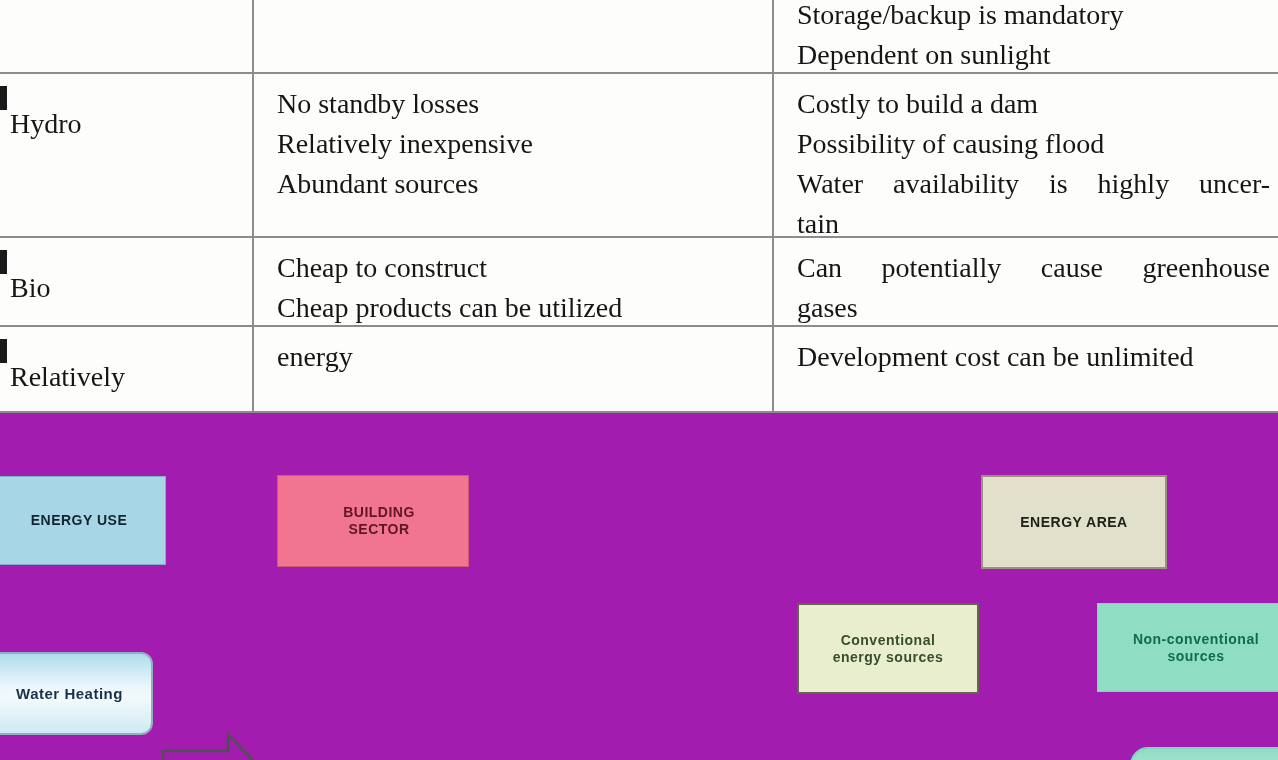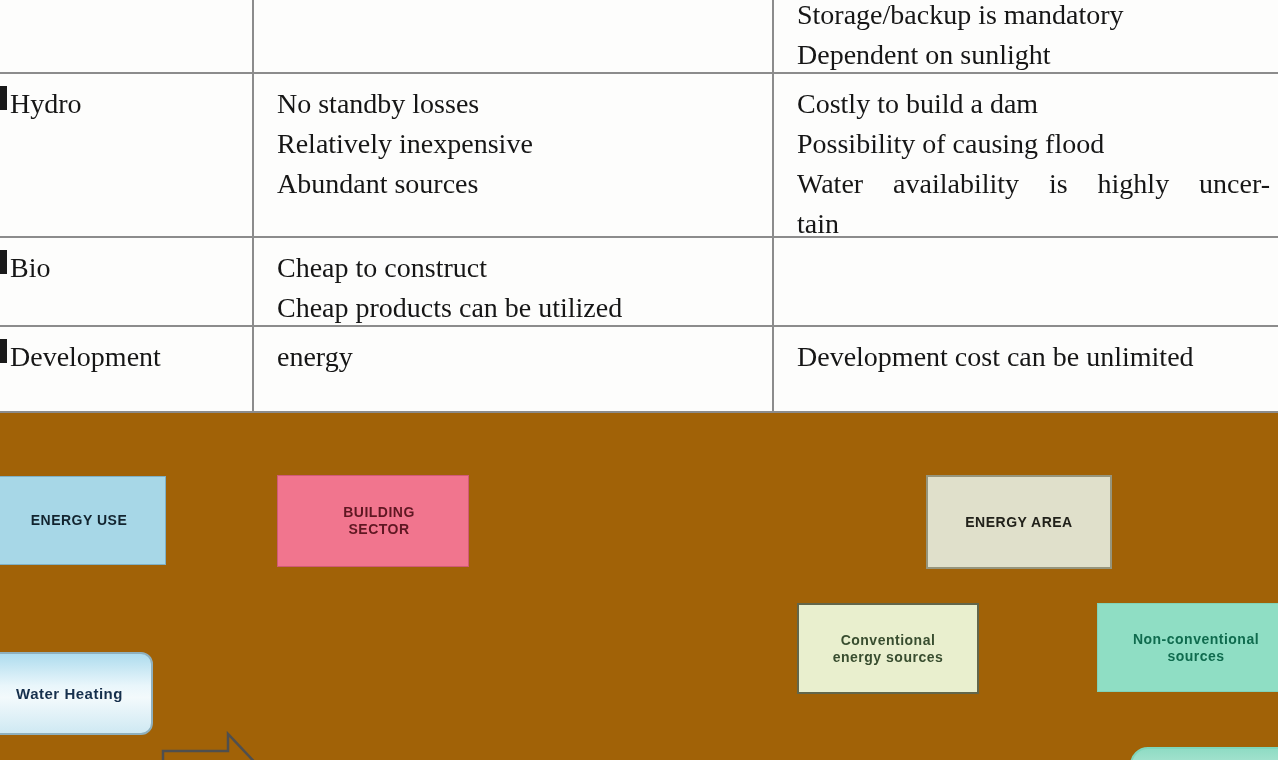"Storage/backup is mandatory" #canvas { background: #a16207 -> #a21caf }
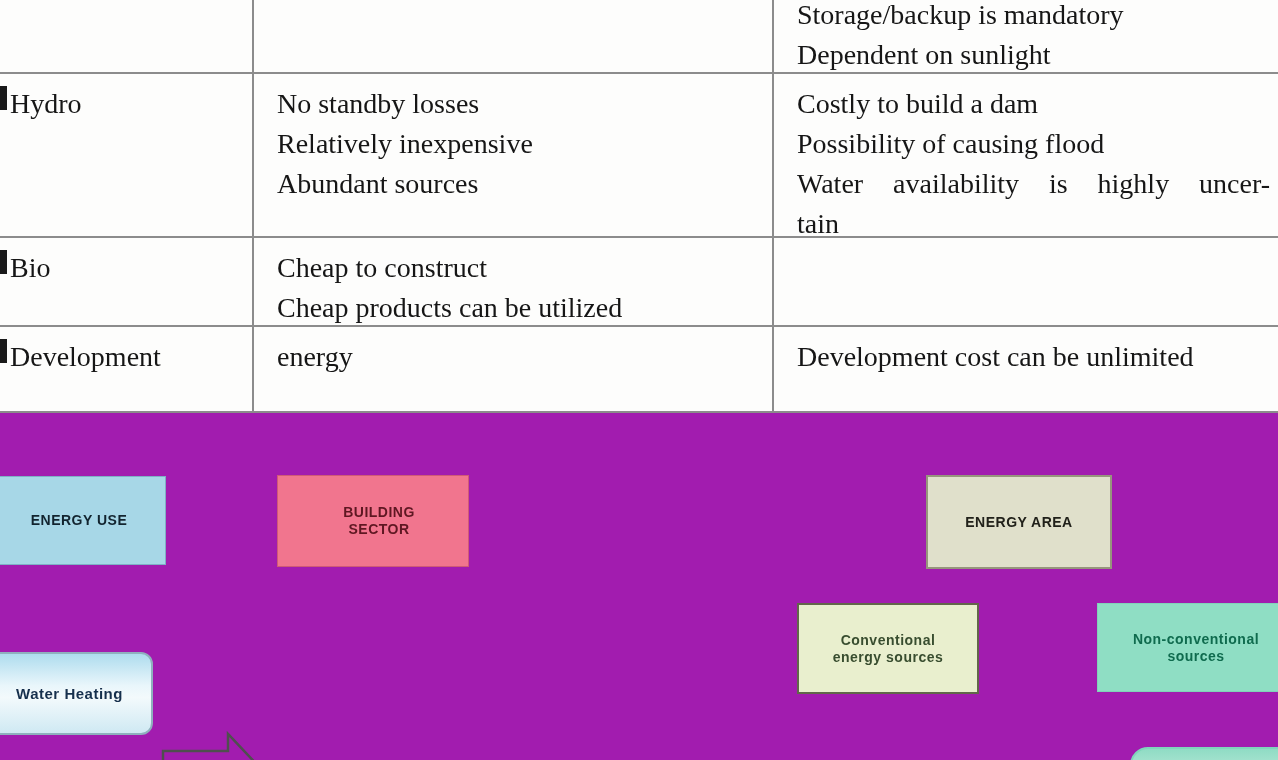"Hydro" .rowlabel { margin-top: none -> 20px }
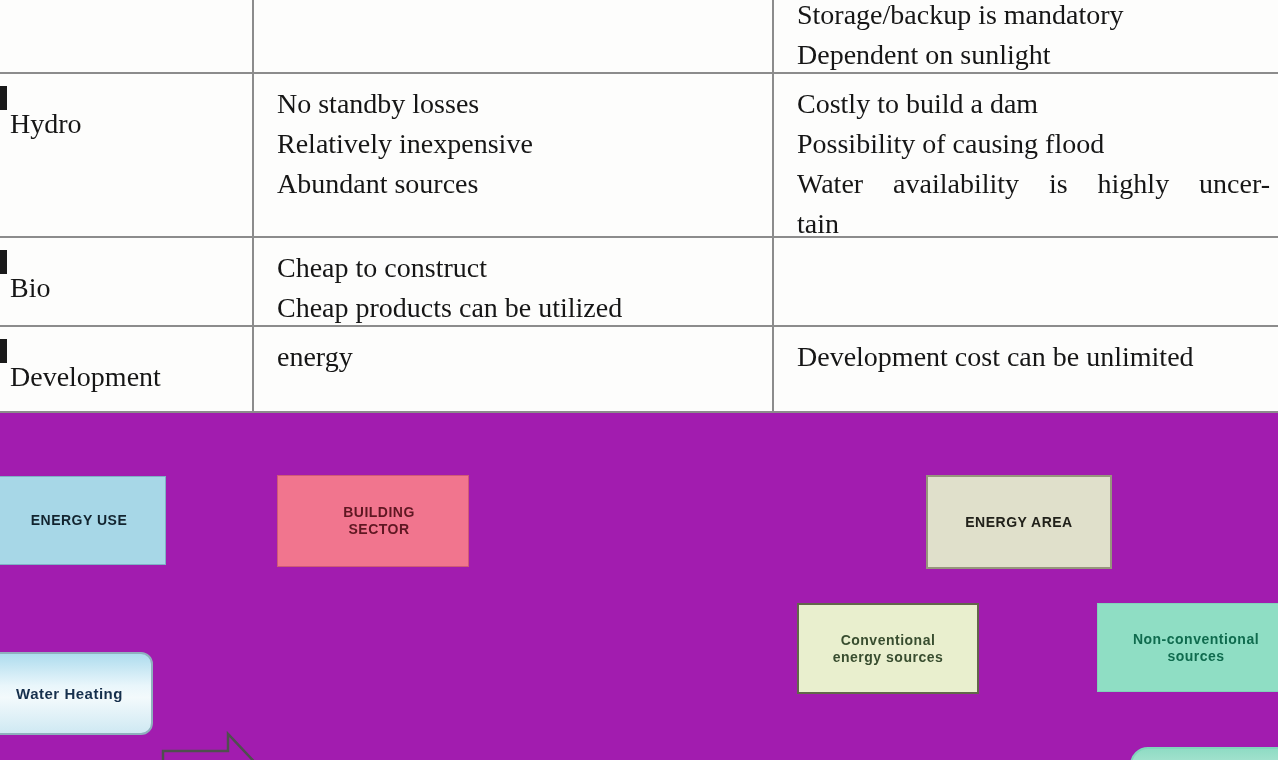"Can potentially cause greenhouse" div.cell { html: none -> <div> <div>Can potentially cause greenhouse</div> <div>gases</div> </div> }
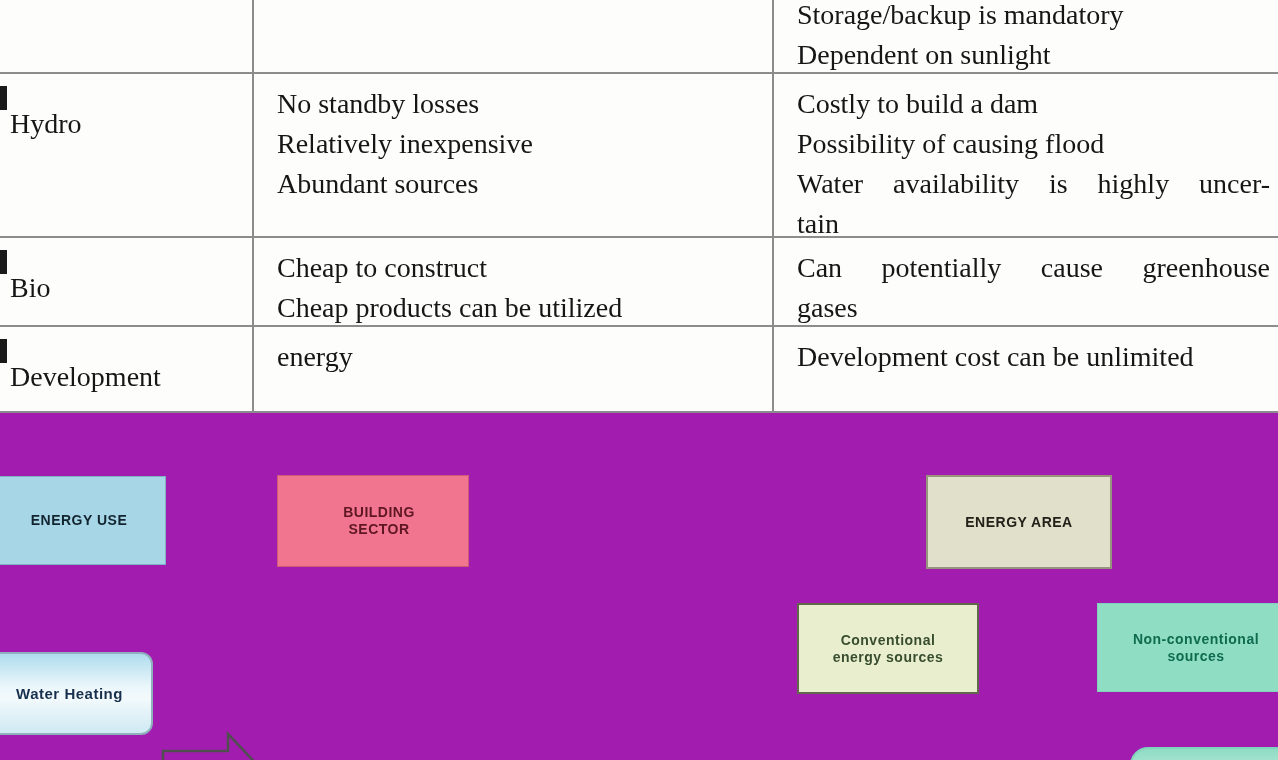"Development" div.rowlabel { text: Development -> Relatively }
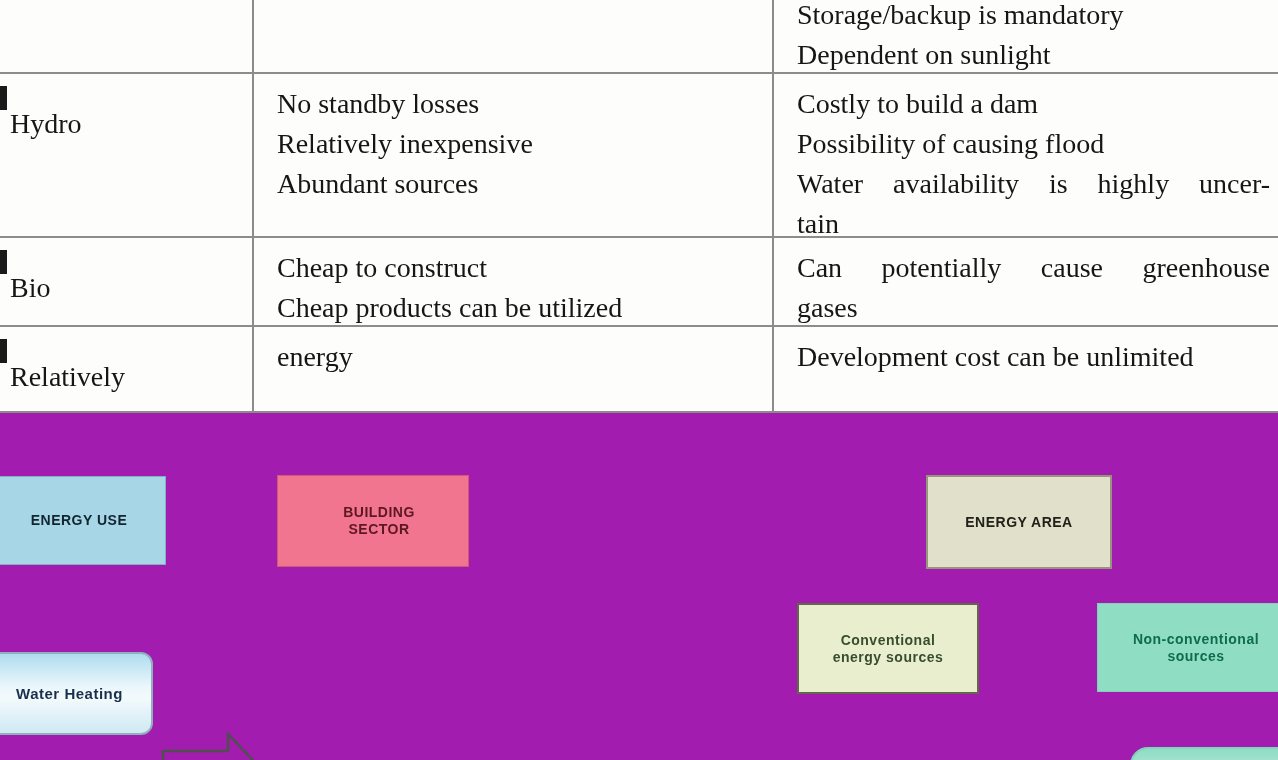"ENERGY AREA" #energy-area { left: 926px -> 981px }
